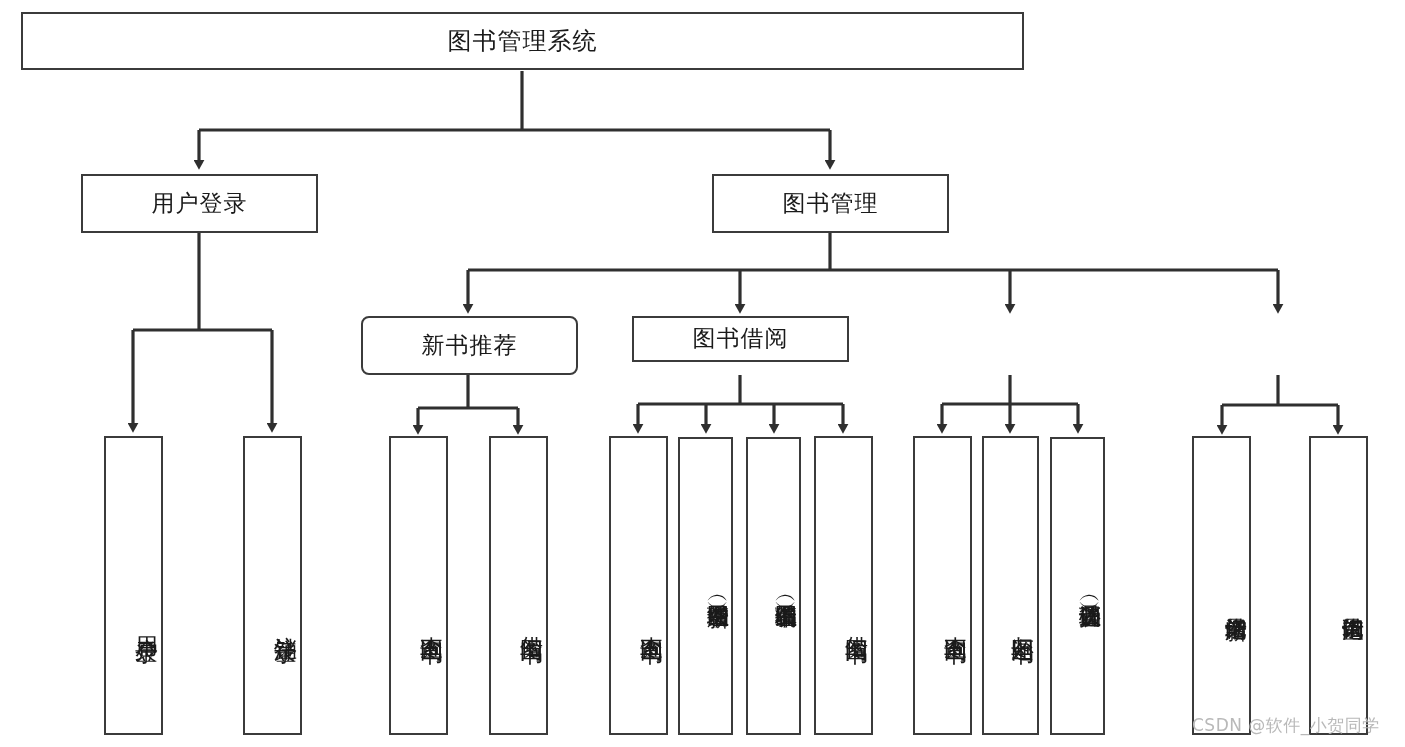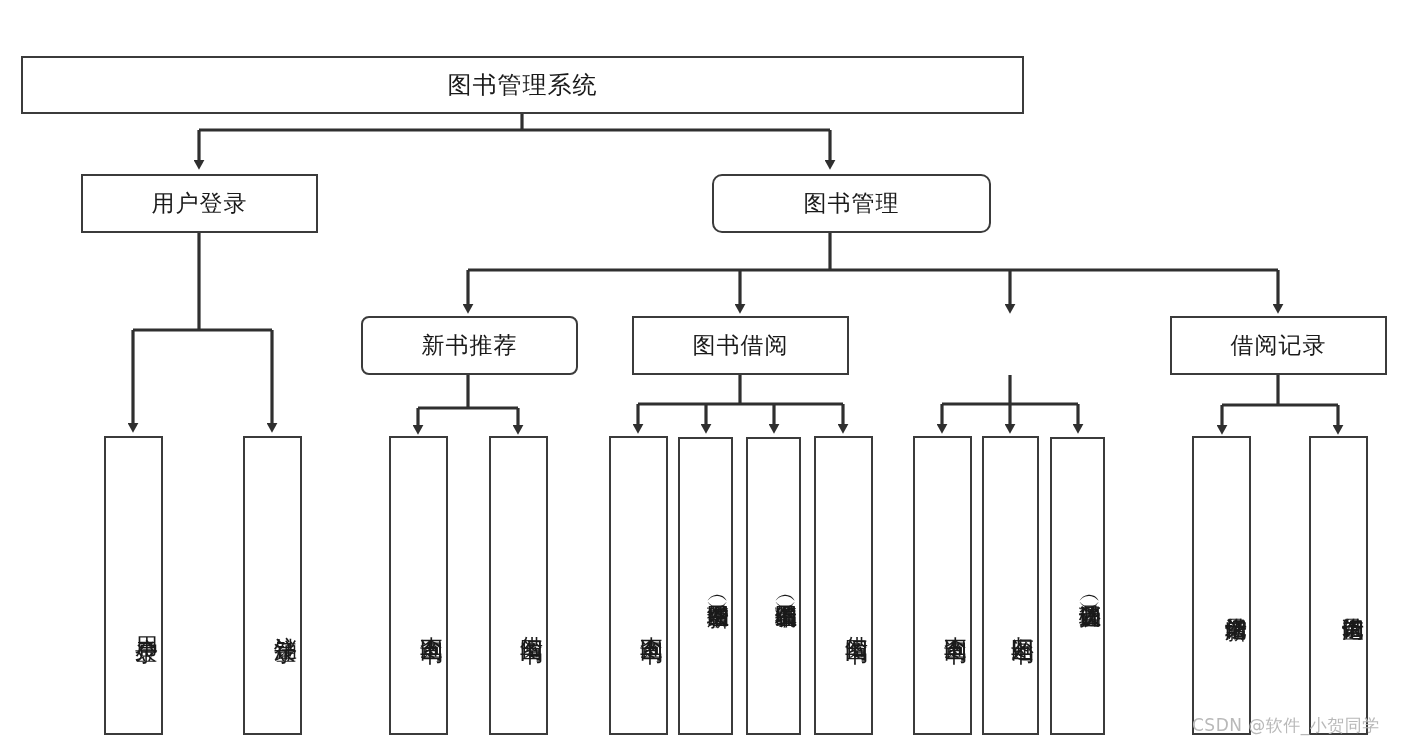"图书管理系统" .node.root { margin-top: 44px -> none }
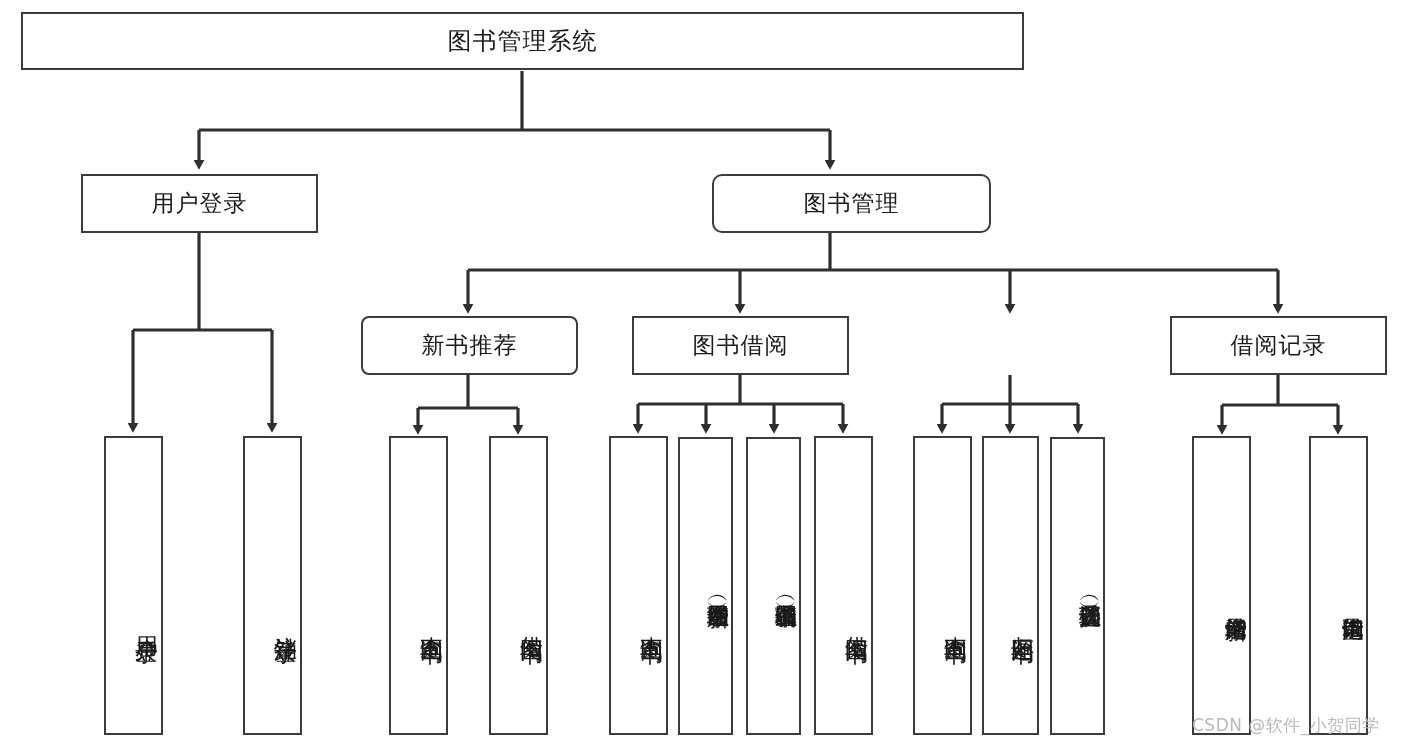"图书管理" div.node { border-radius: 10px -> none; width: 279px -> 237px }
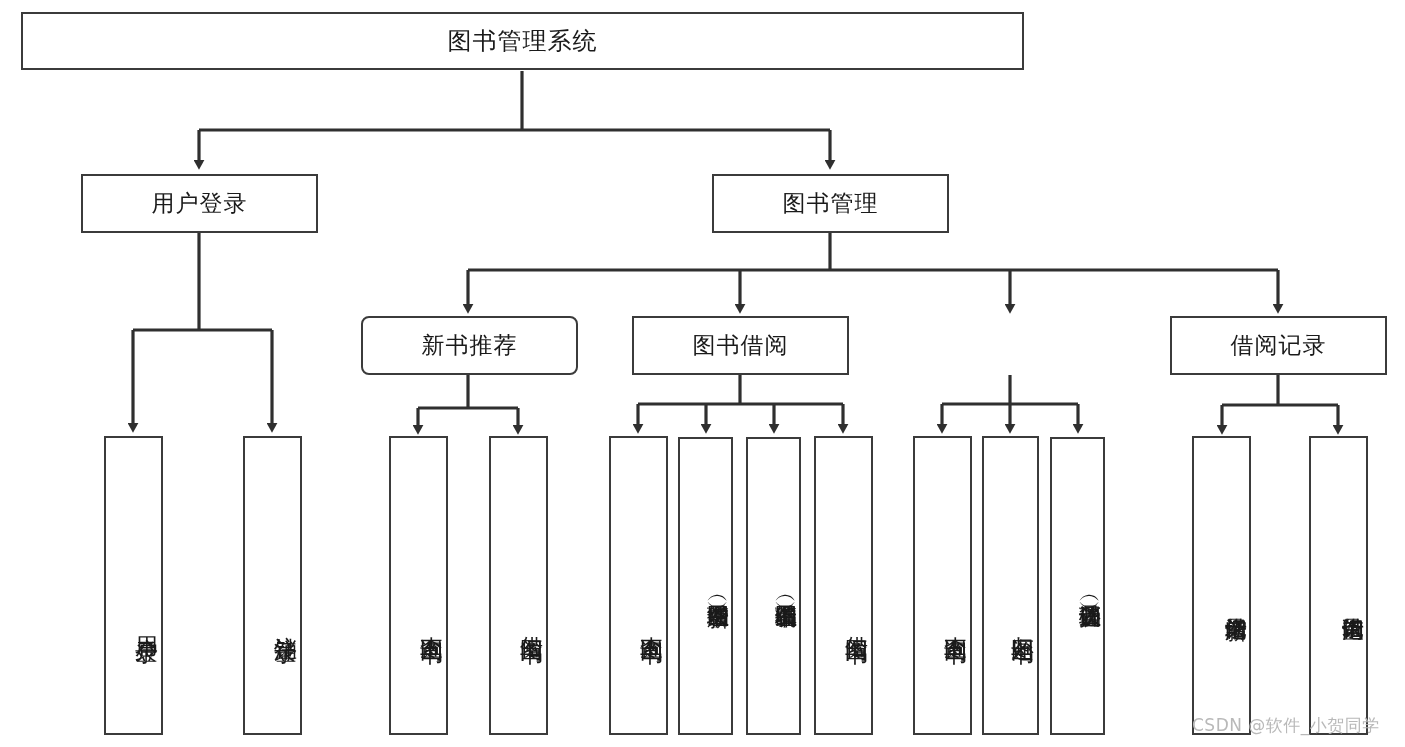"图书借阅" div.node { height: 59px -> 46px }
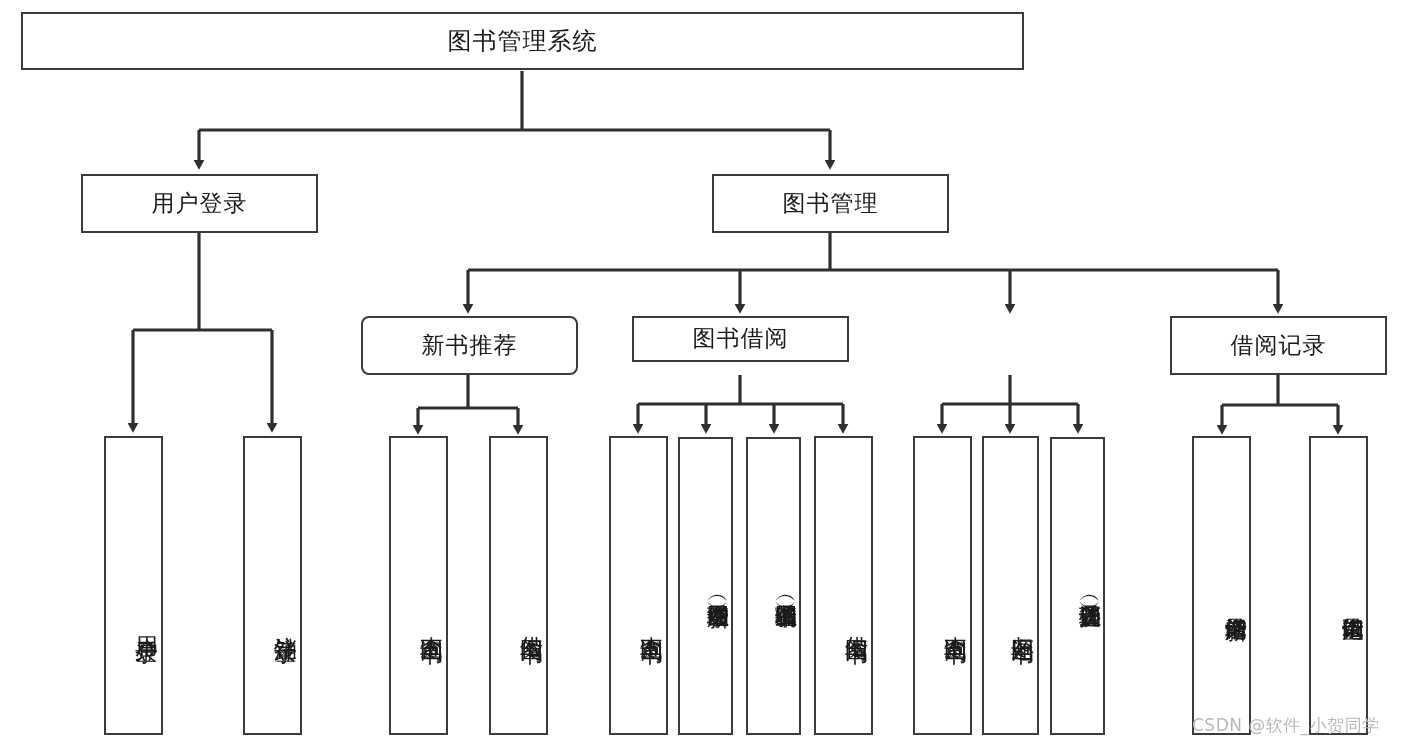"借阅记录" div.node { html: <div> <span>借阅记录</span> </div> -> none }
